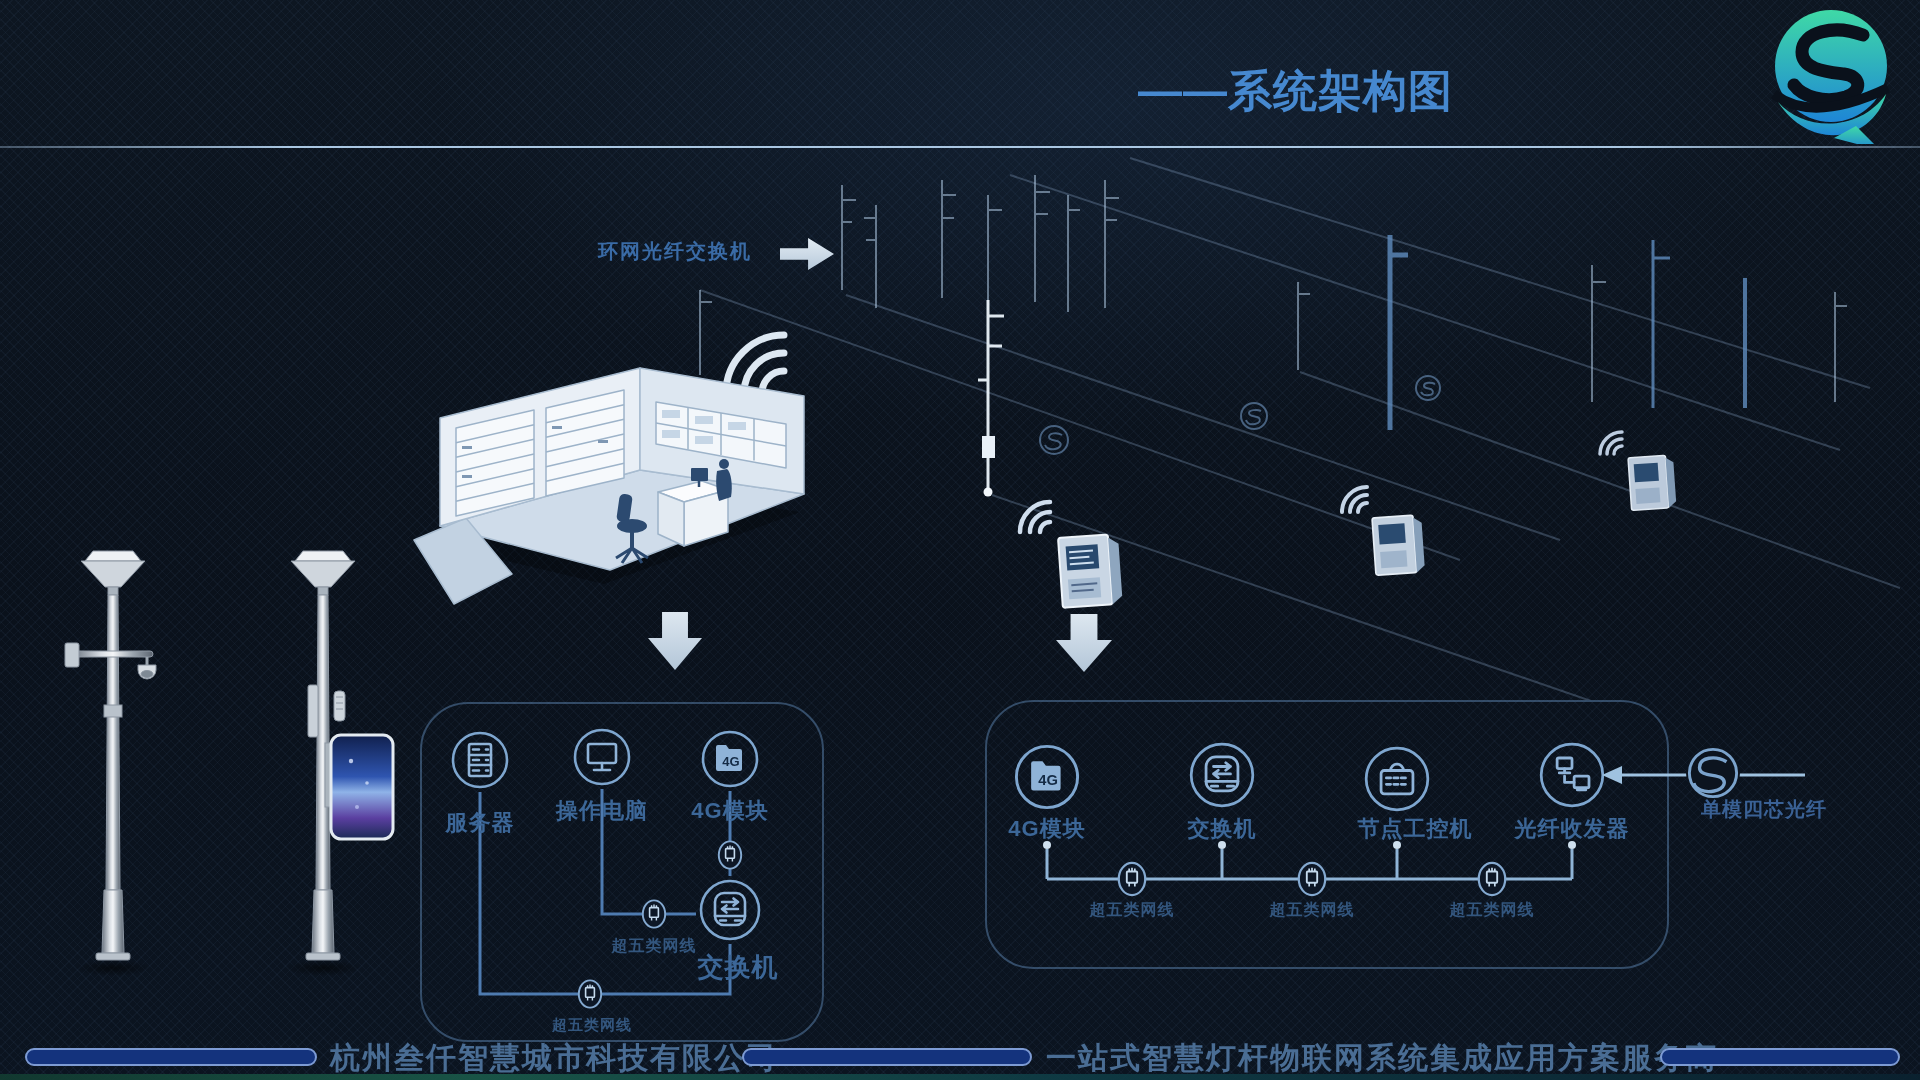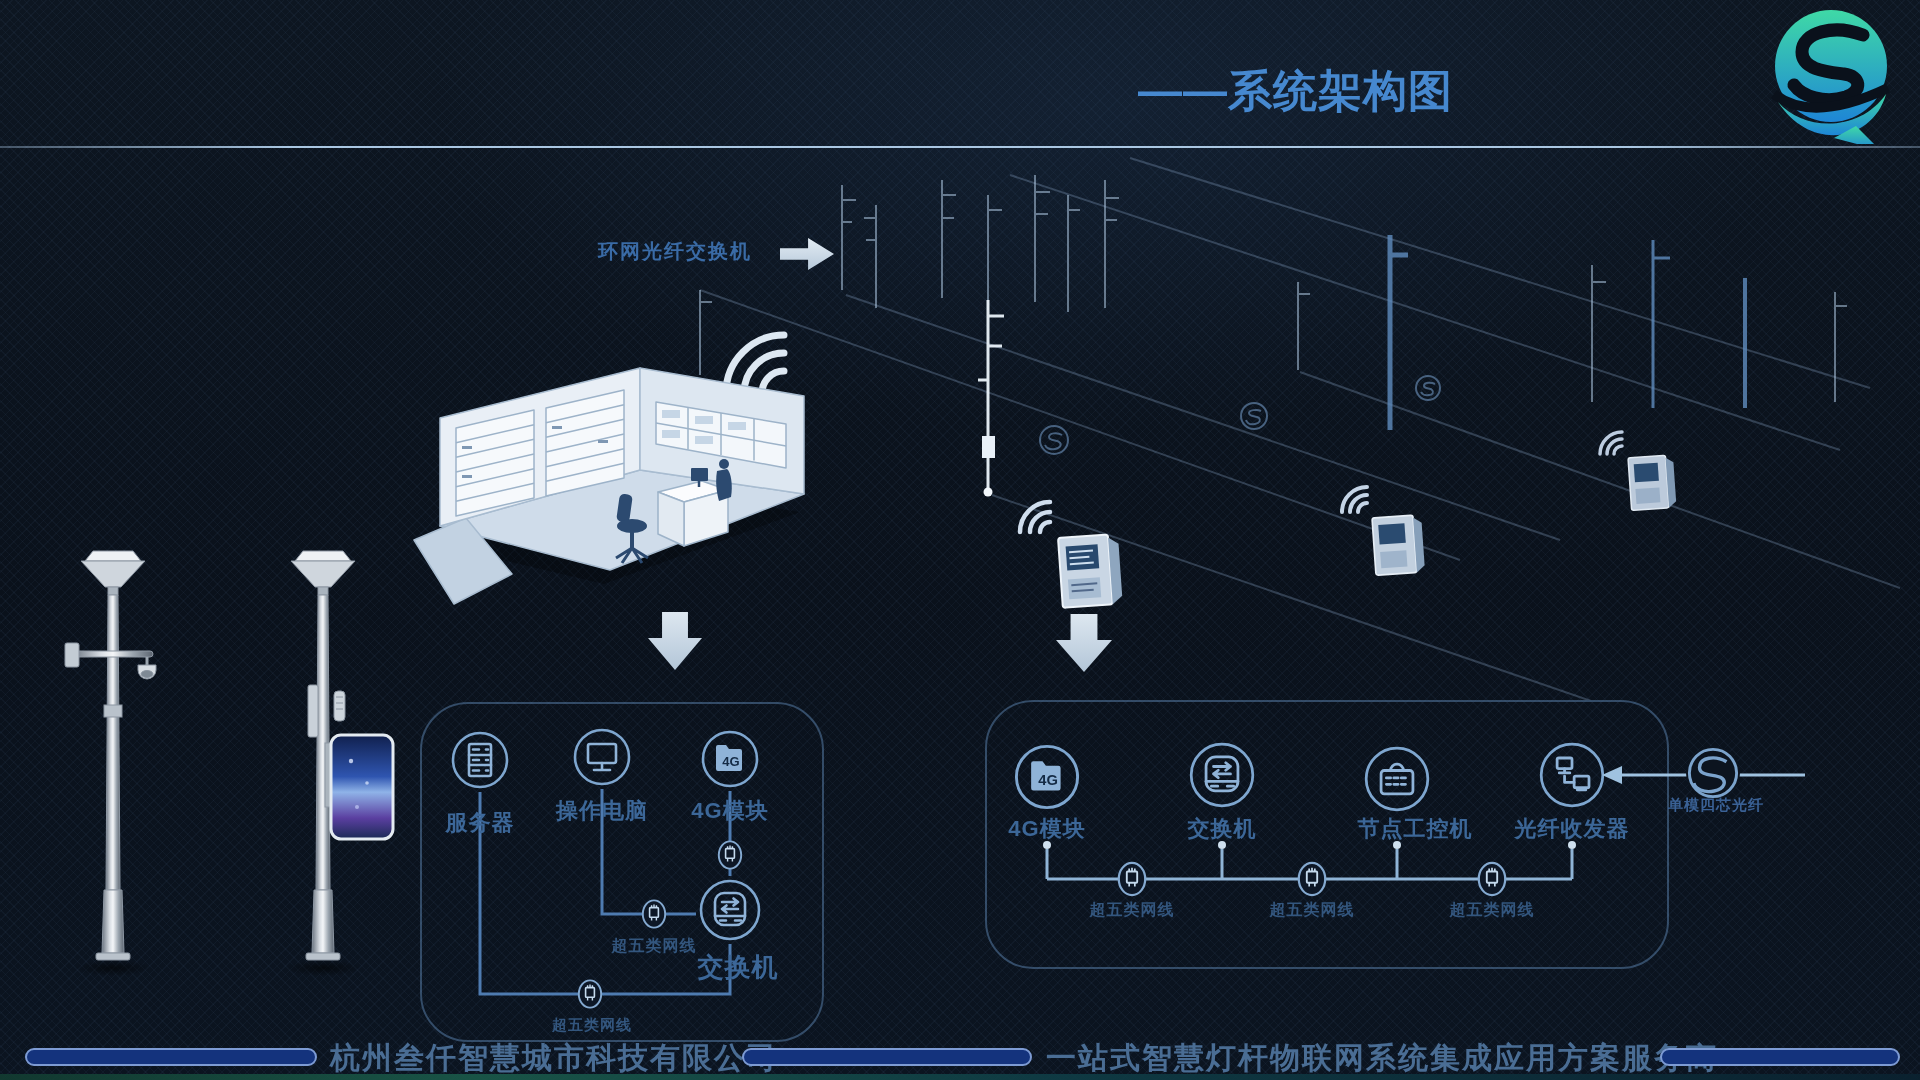"单模四芯光纤" .fiber-label { font-size: 15px -> 20px; margin-left: none -> 48px }
